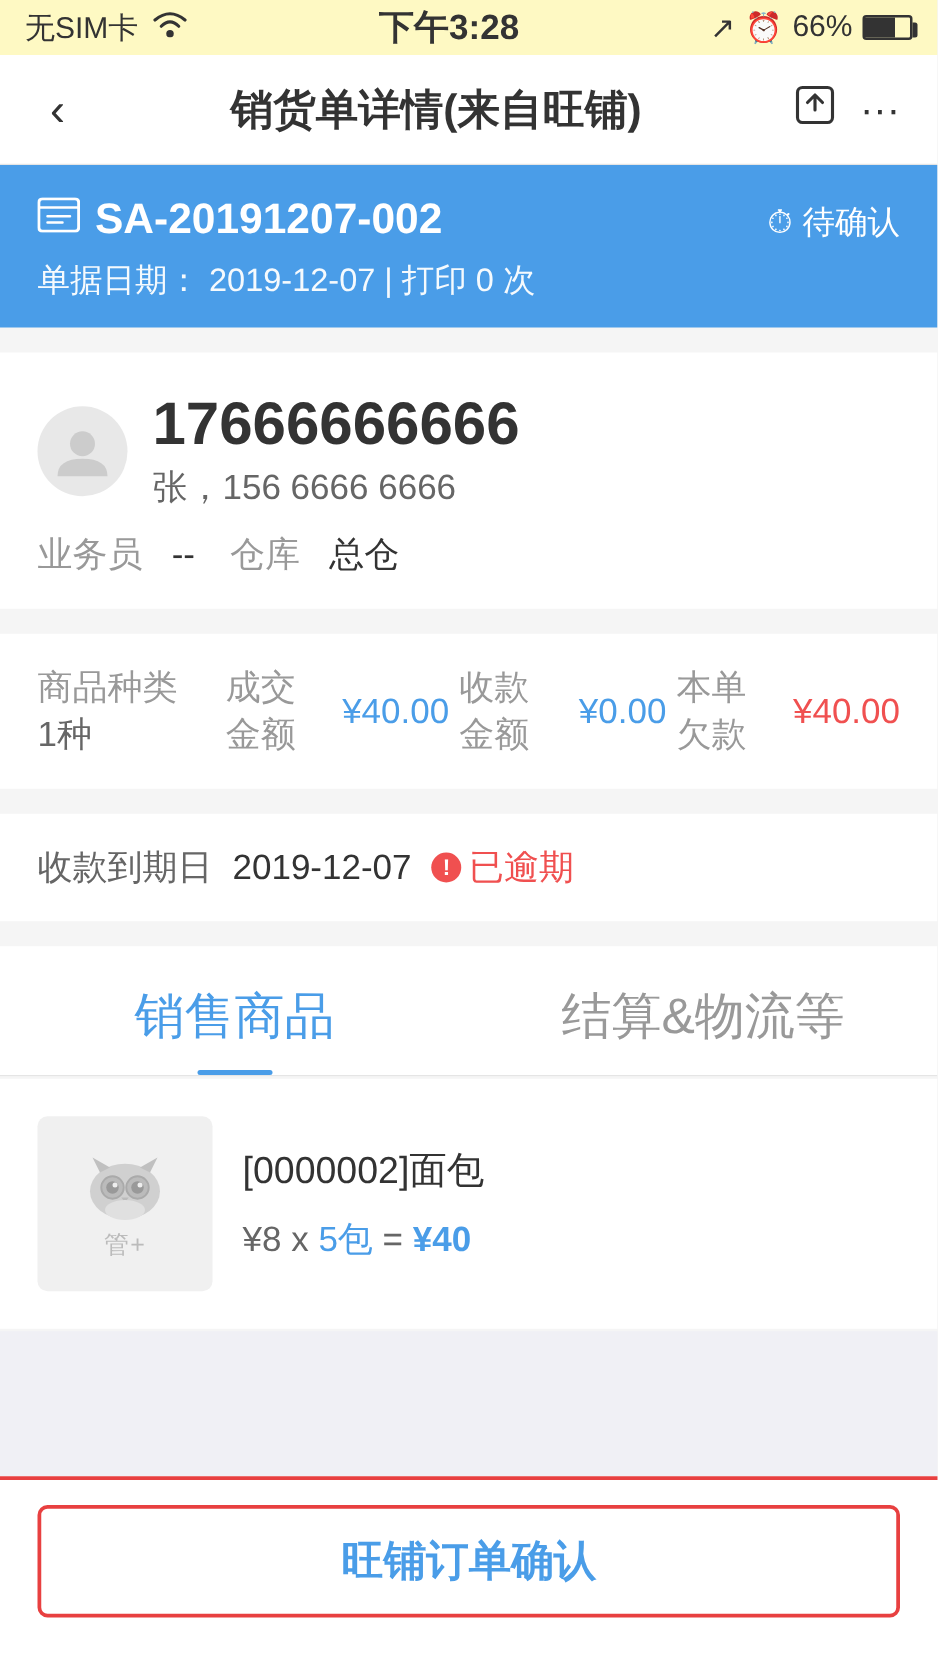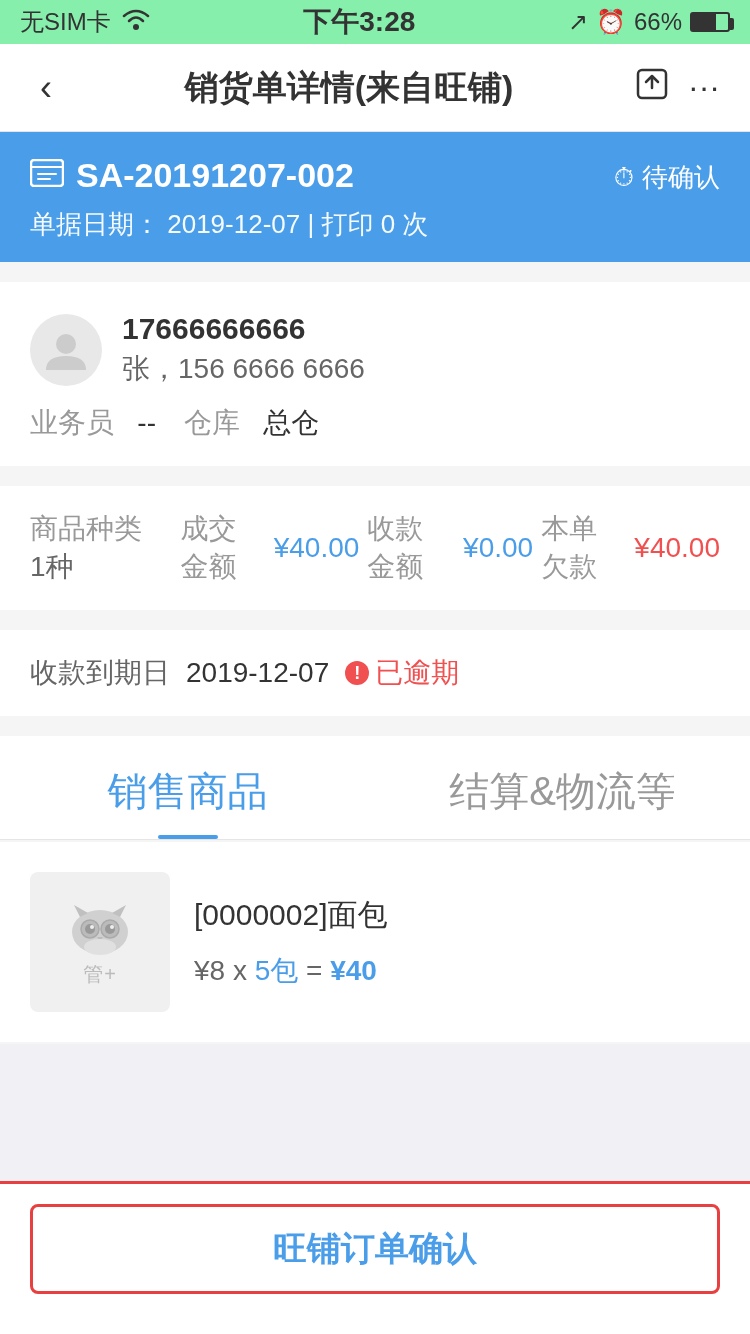"无SIM卡" .status-bar { background: #86efac -> #fef9c3 }
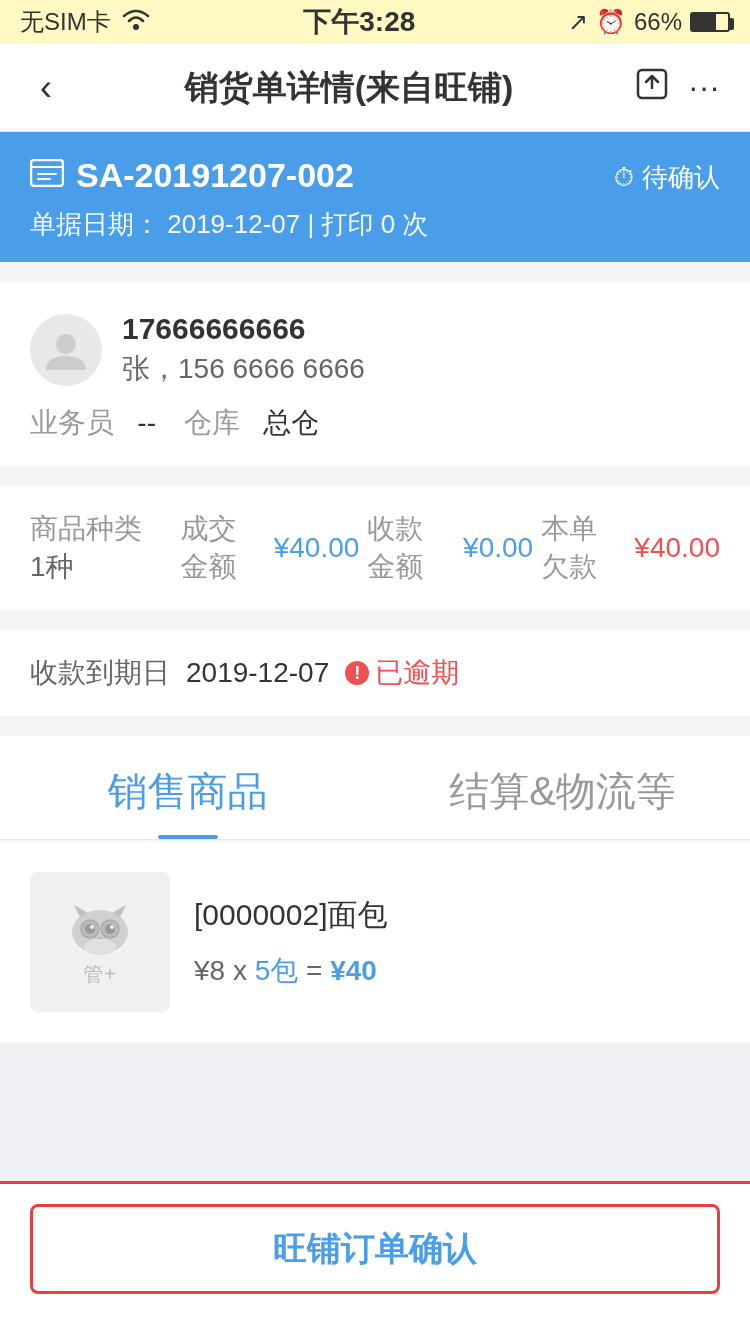"17666666666" .customer-phone { font-size: 30px -> 48px }
